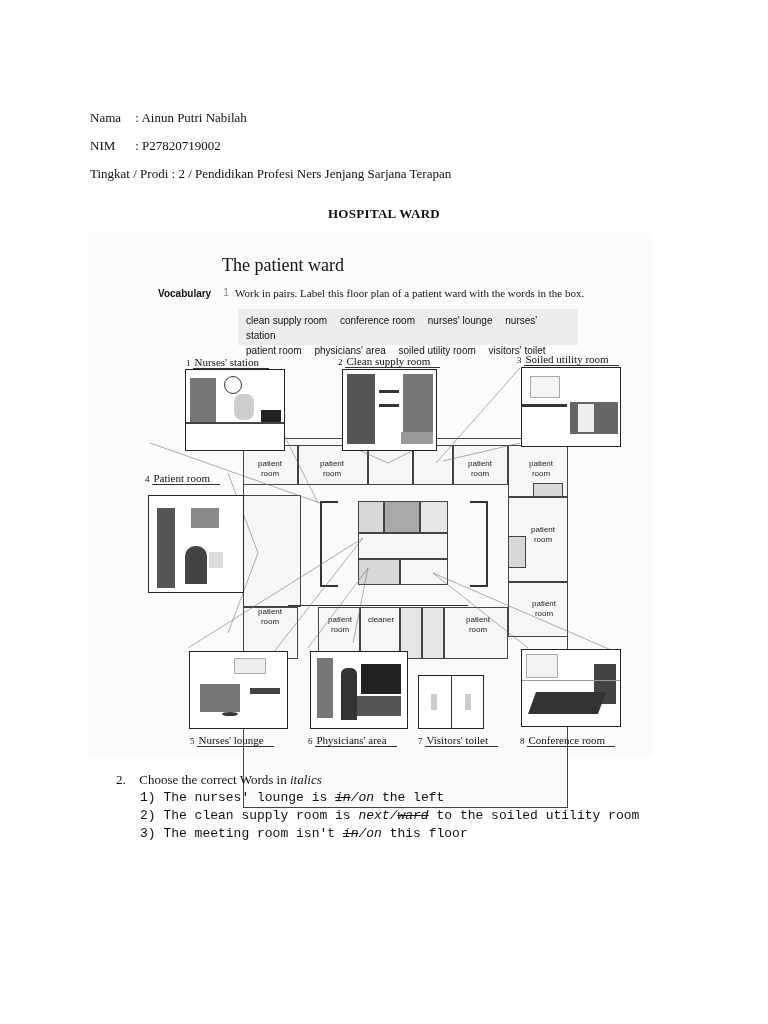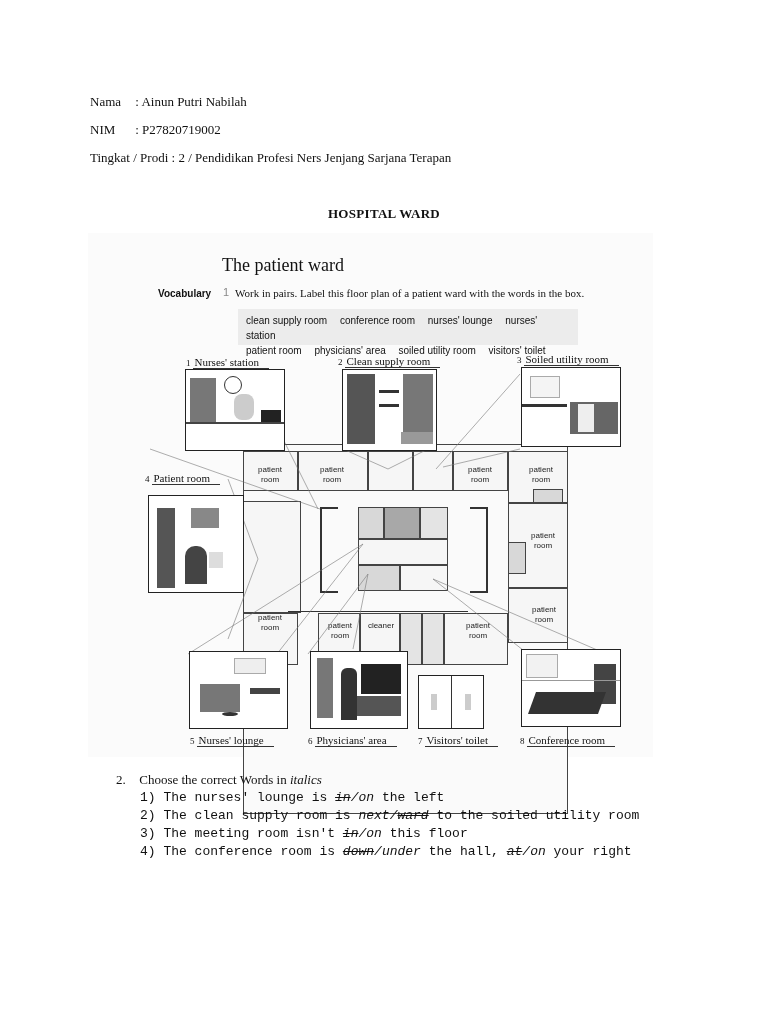"Nama : Ainun Putri Nabilah" .hdr-line { margin-top: none -> 16px }
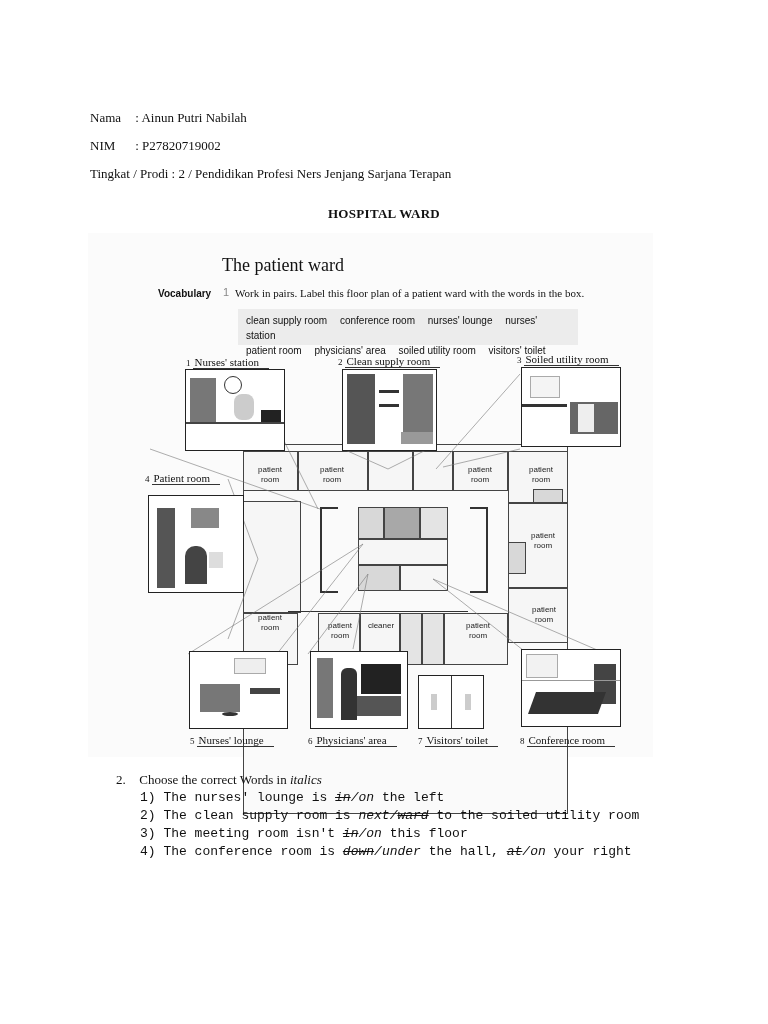"patient" .plan { top: 6px -> 0 }
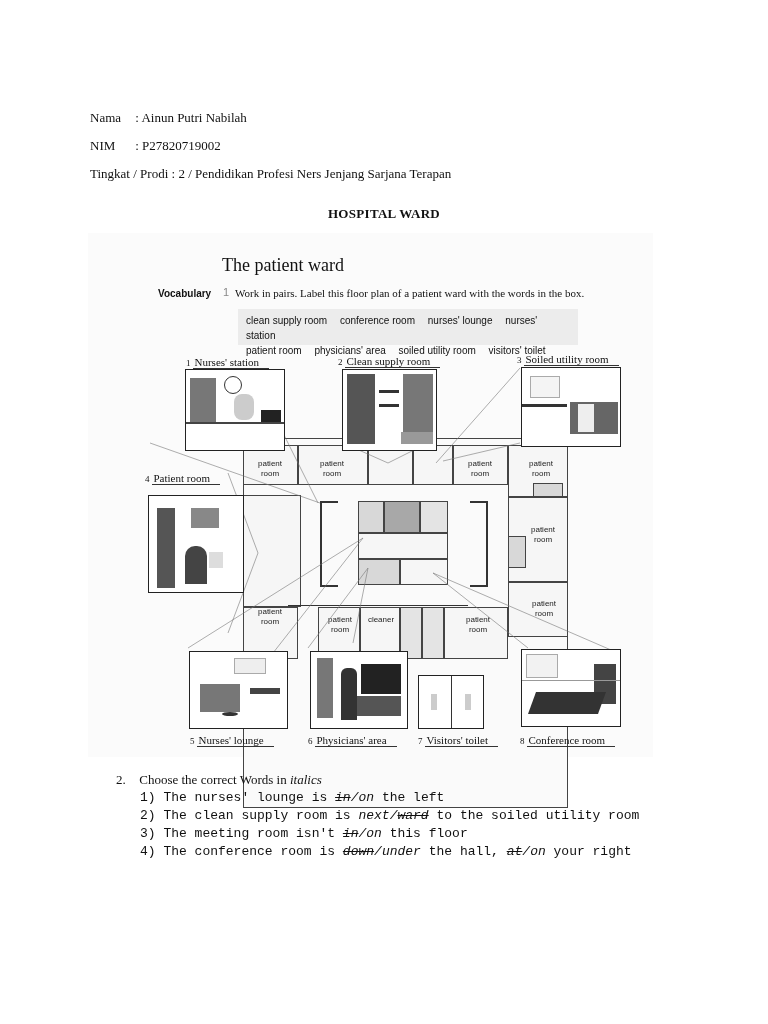"4) The conference room is" div { html: <div> <span>4) The conference room is </span><span>down</span><span>/</span><span>under</span><span> the hall, </span><span>at</span><span>/</span><span>on</span><span> your right</span> </div> -> none }
